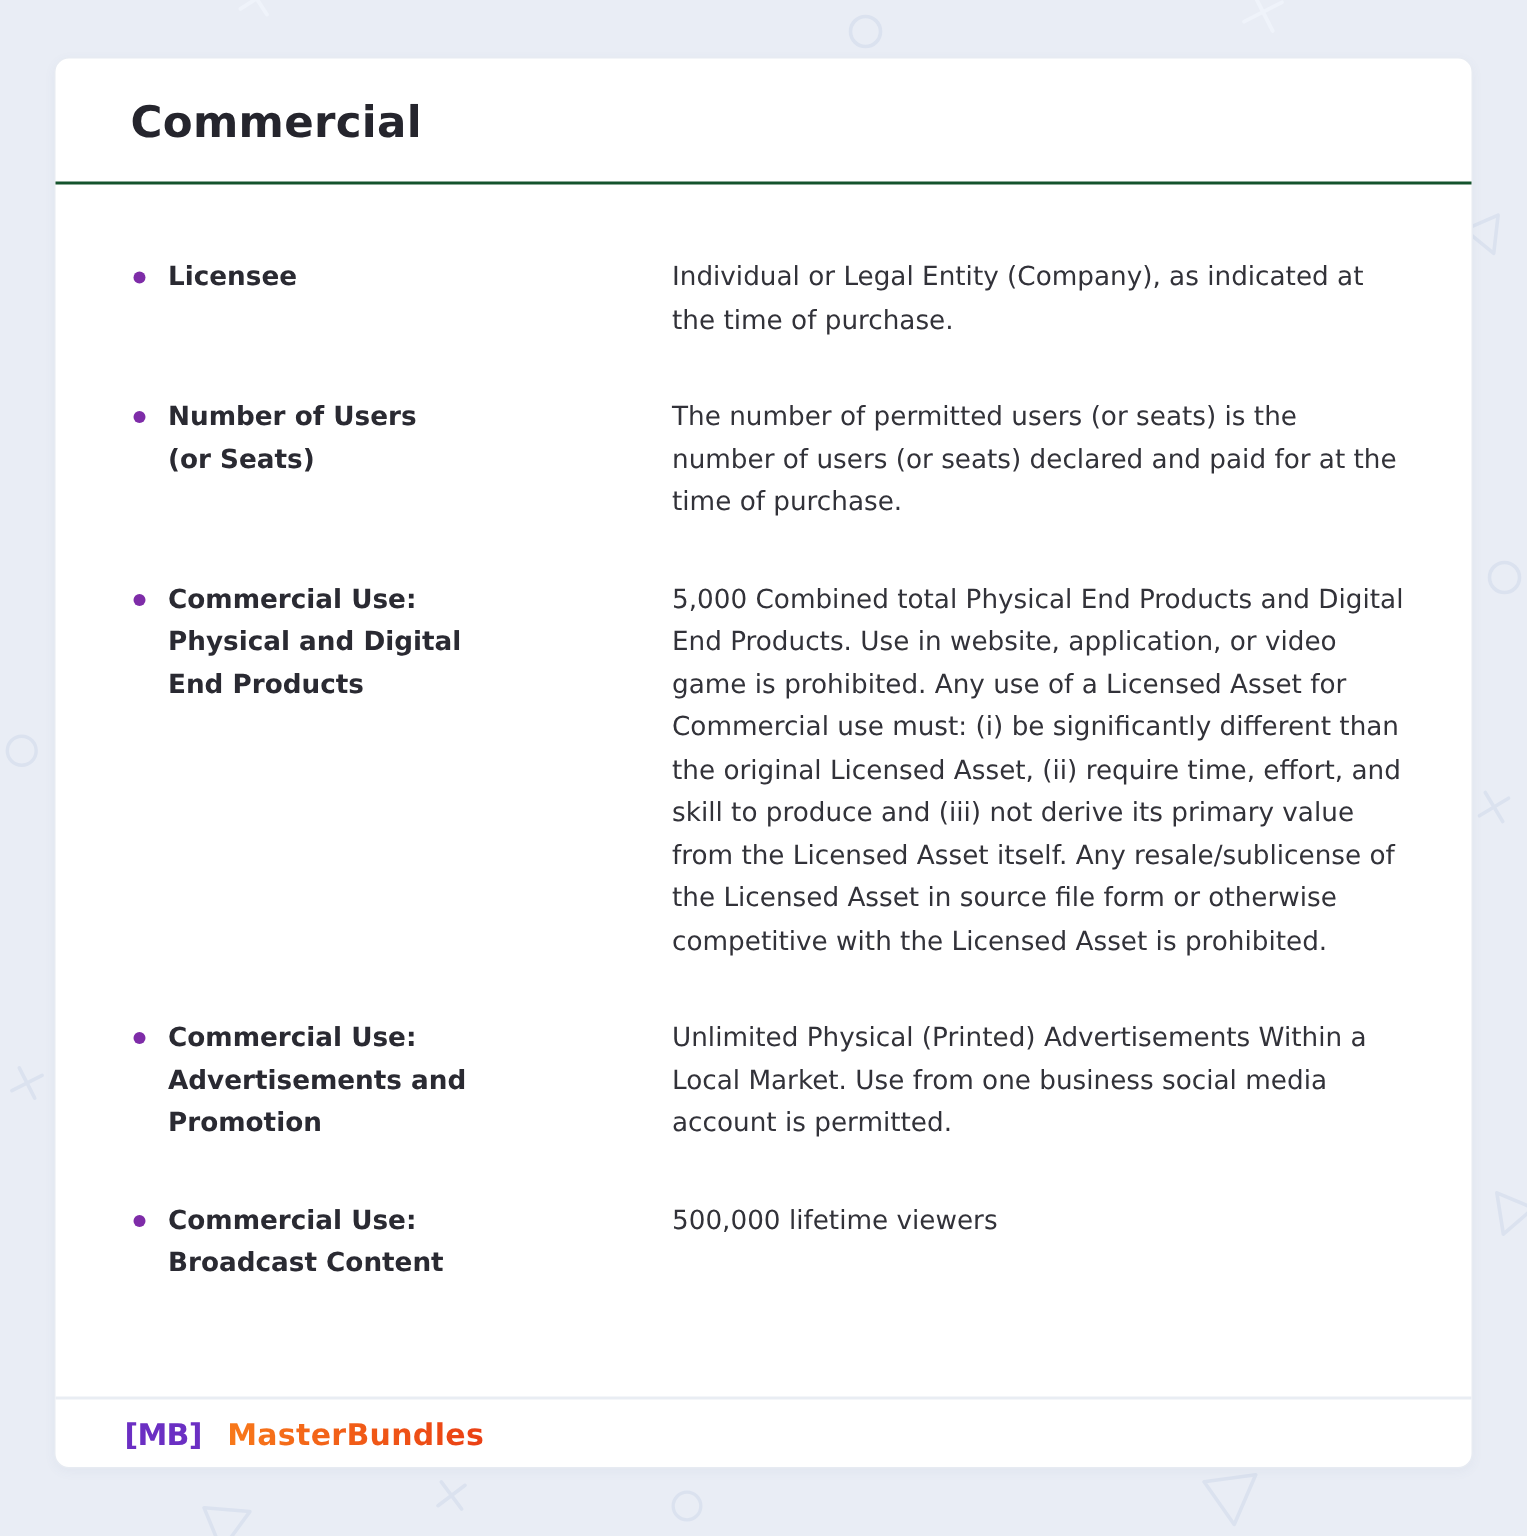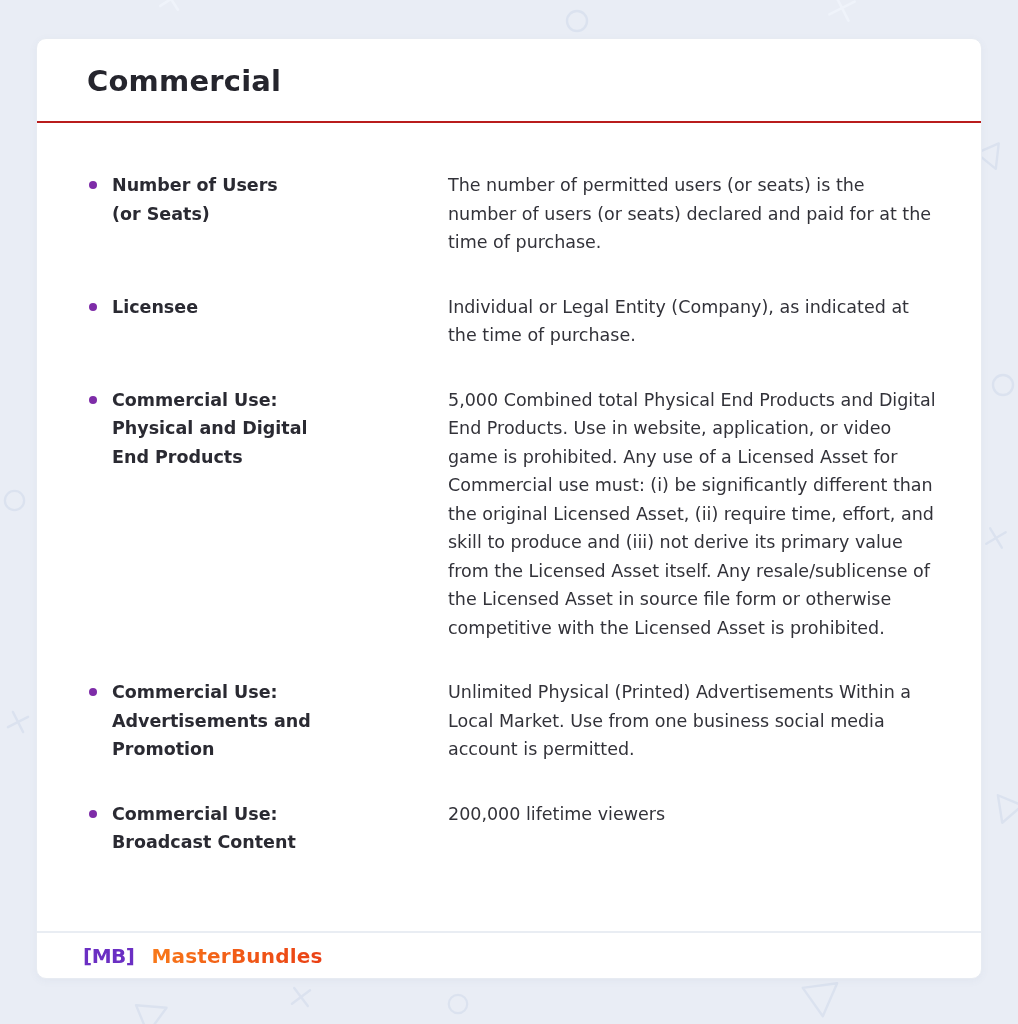"Commercial" .card-header { border-bottom: 2px solid #b91c1c -> 2px solid #14532d }
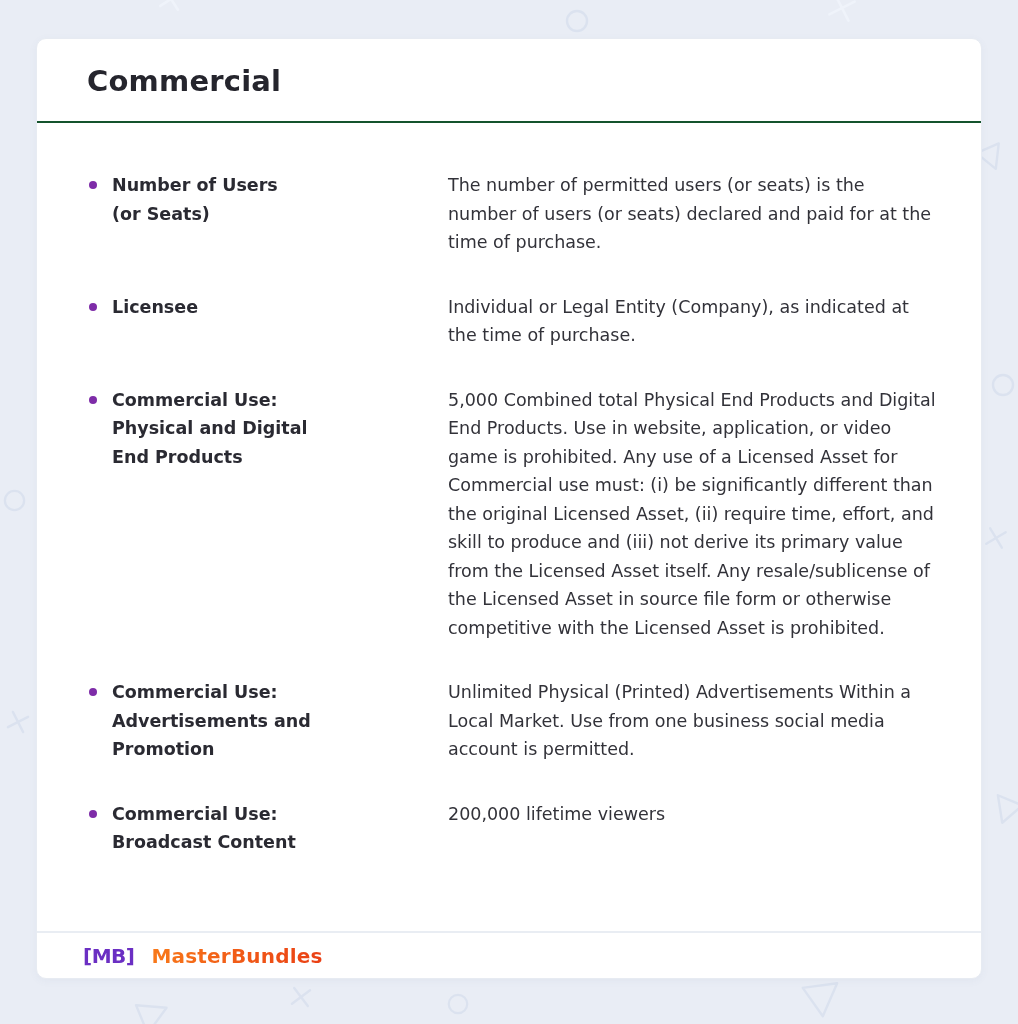"Number of Users" div.row { order: before "Licensee" -> after "Licensee" }
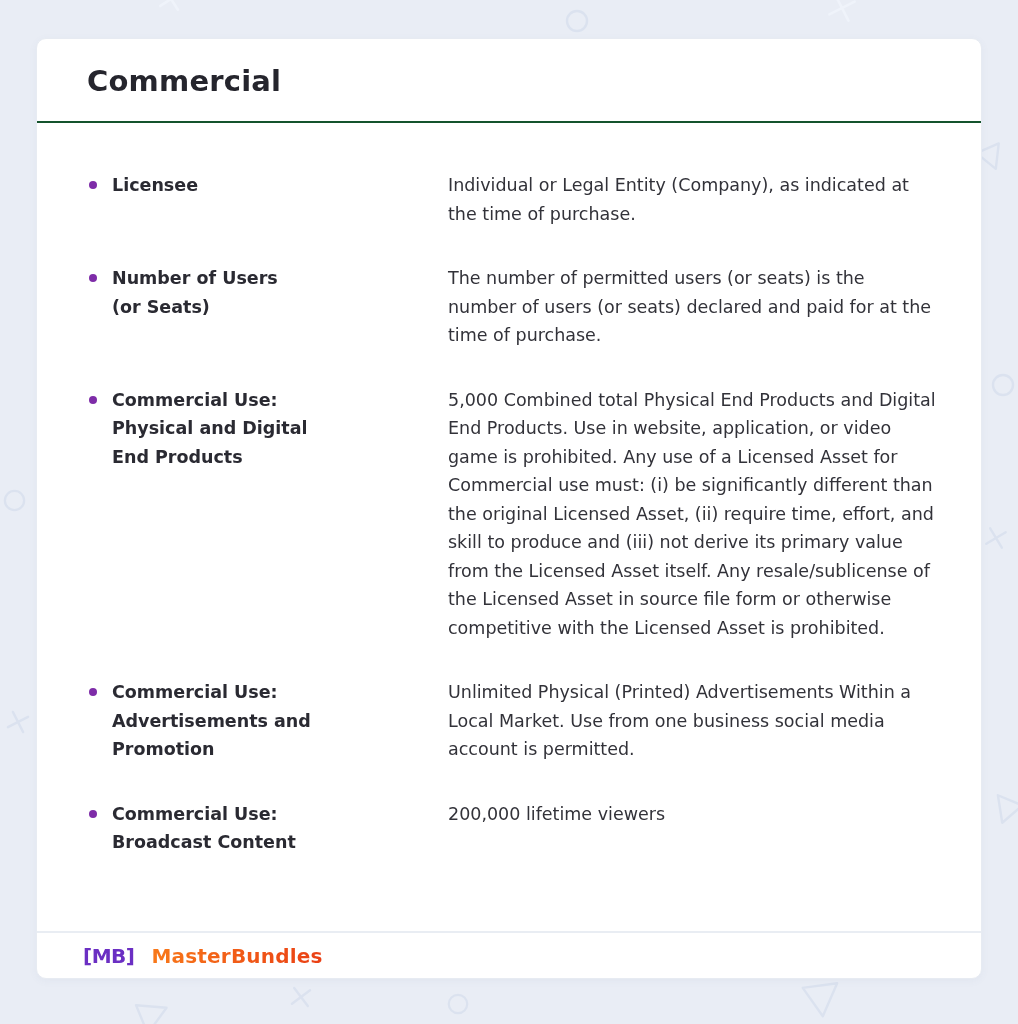"200,000 lifetime viewers" div.row-value { text: 200,000 -> 500,000 }
